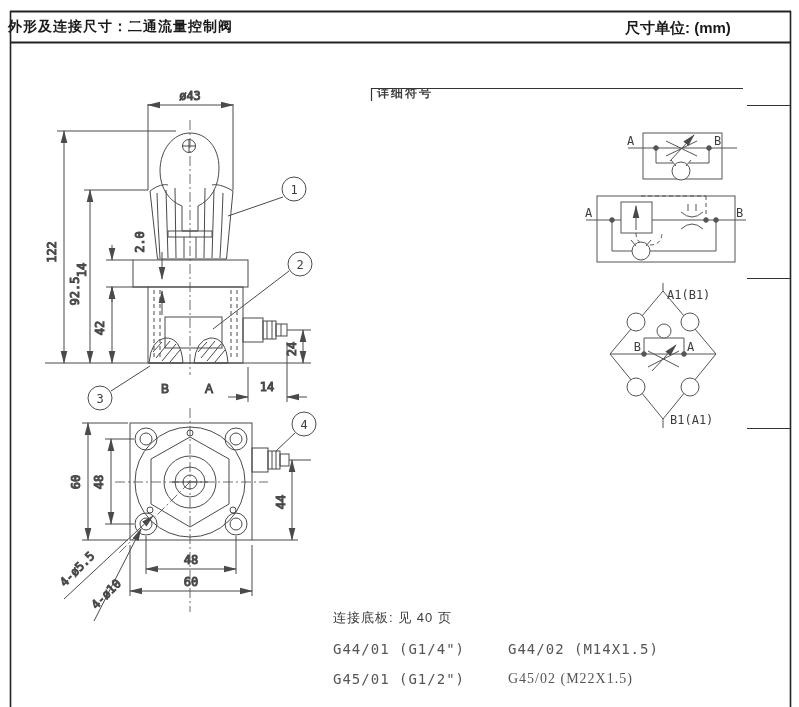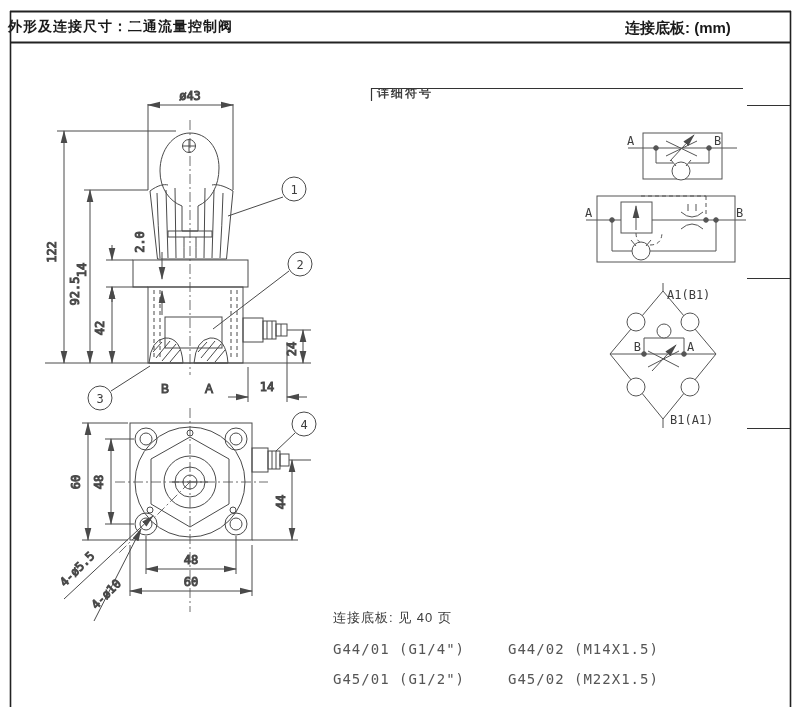"连接底板: (mm)" div.hdr-unit { text: 连接底板 -> 尺寸单位 }
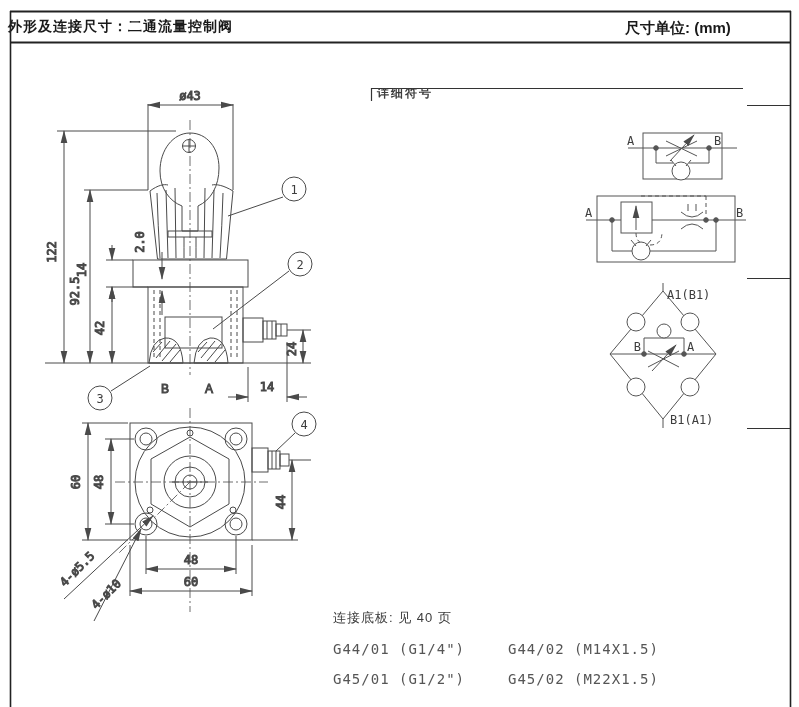"G45/02 (M22X1.5)" div.ft-code { font-family: none -> Liberation Serif, serif }
